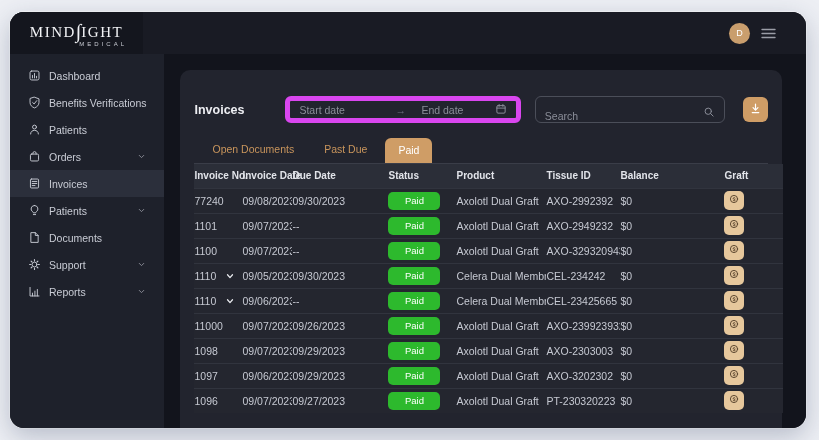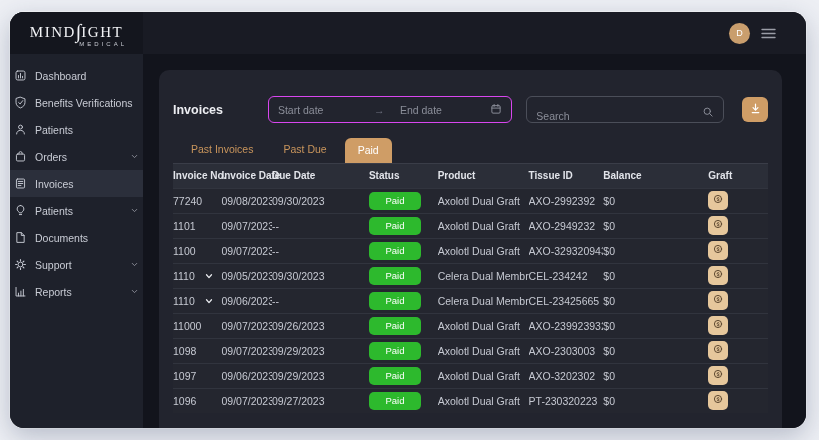"Dashboard" .nav-item { padding: 0 4px -> 0 18px }
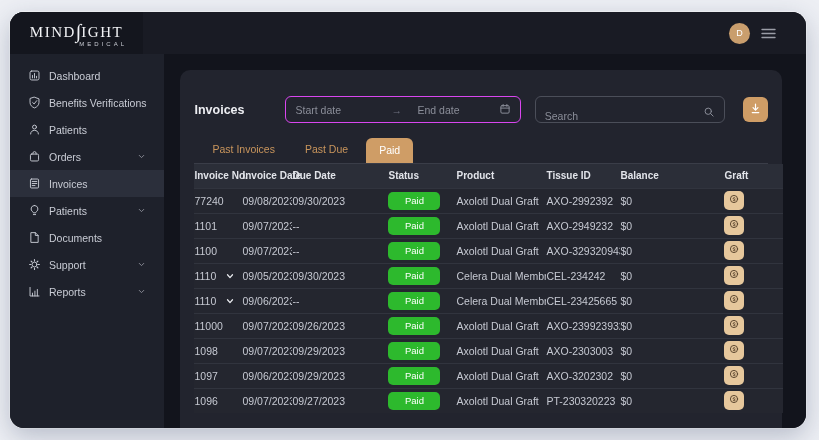"Start date" .date-range { border: 1px solid #d946ef -> 5px solid #d946ef }
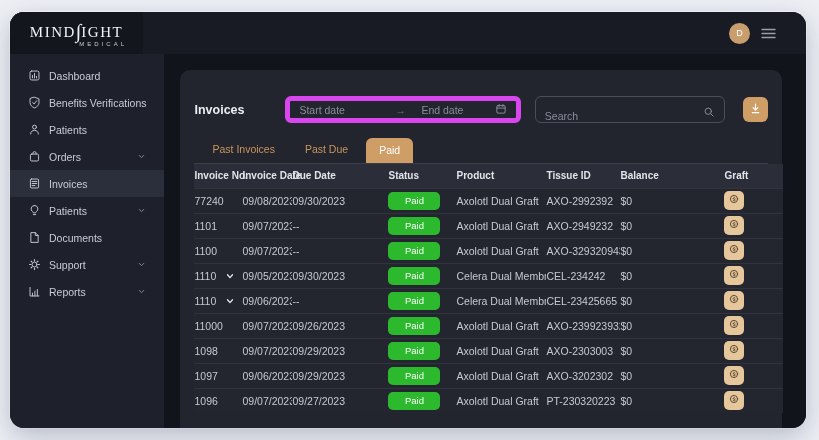"Past Invoices" div.tab { text: Past Invoices -> Open Documents }
